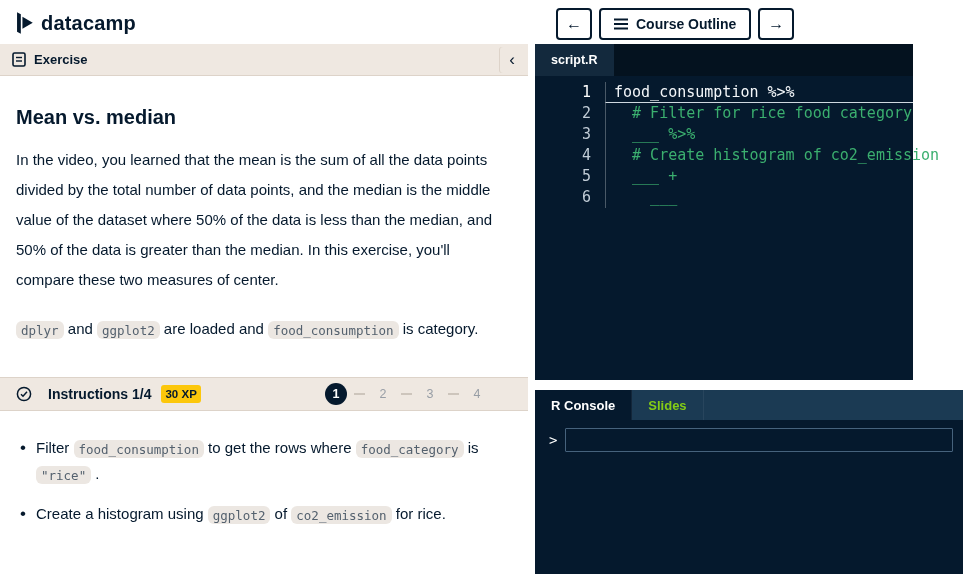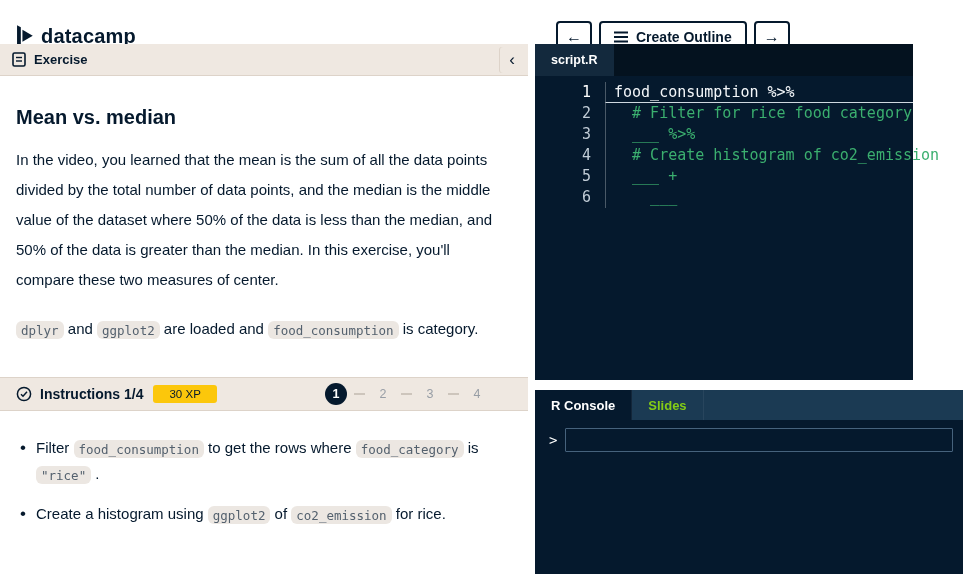"datacamp" .topbar { top: 16px -> 3px }
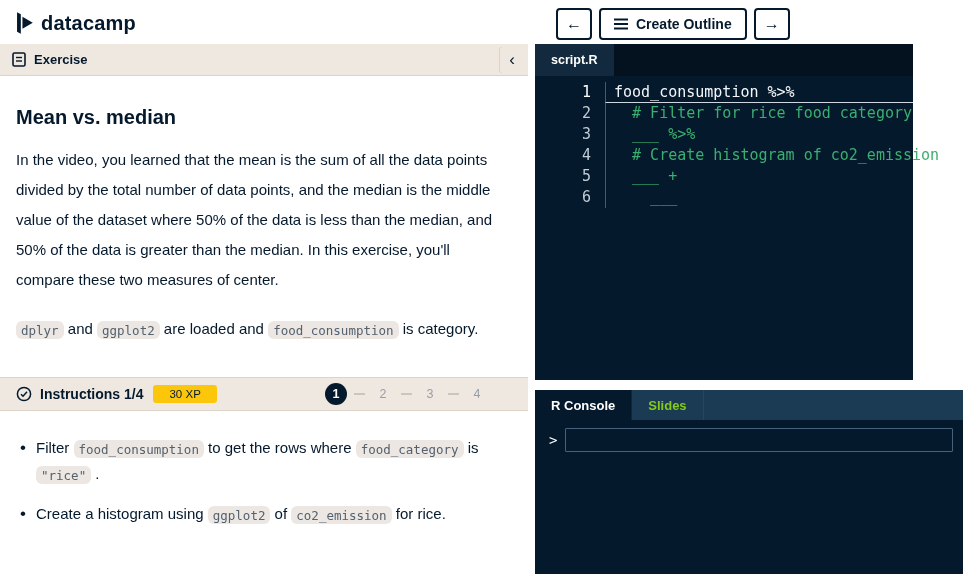"Create Outline" span { text: Create -> Course }
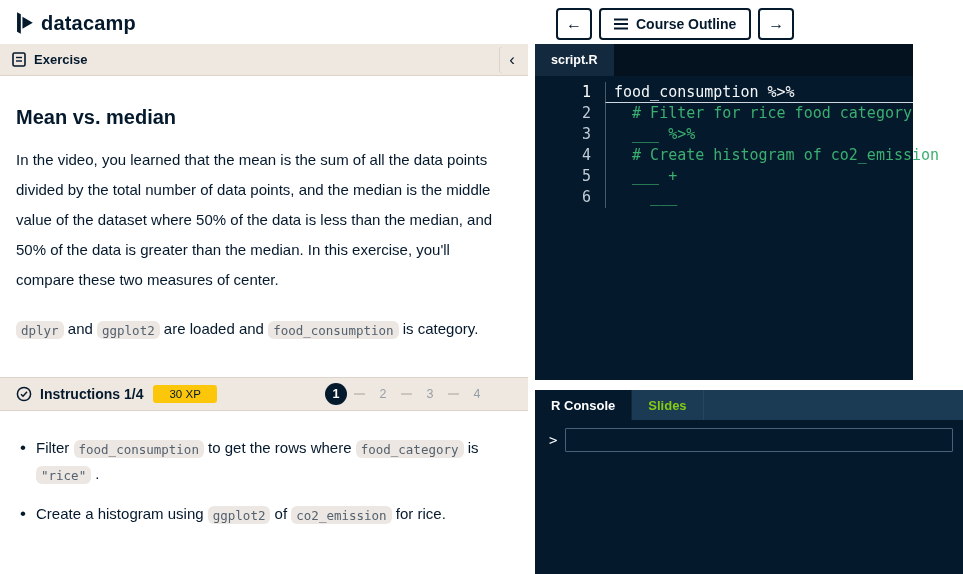"Instructions 1/4" .instructions-title { margin-left: 8px -> 16px }
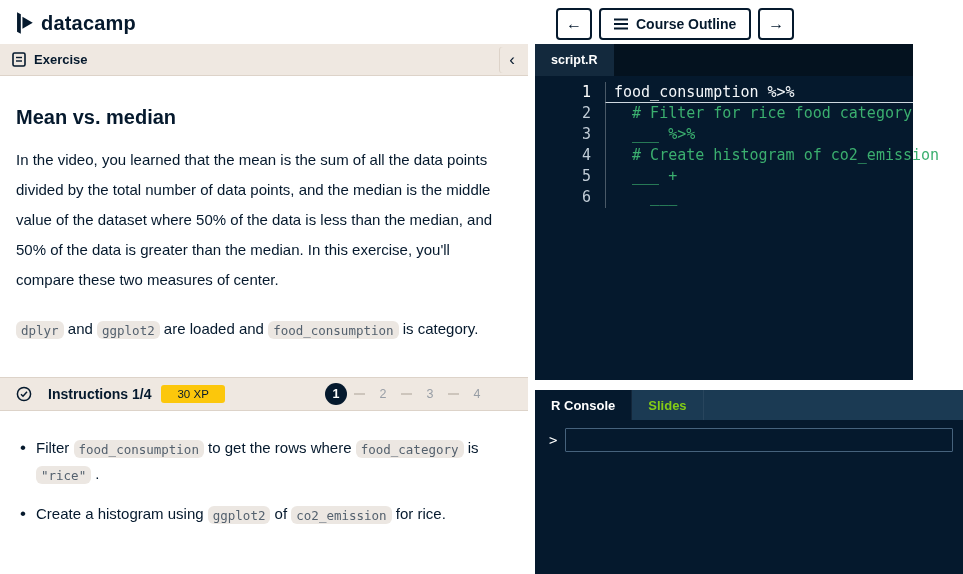"30 XP" .xp-badge { font-weight: normal -> bold; padding: 3px 16px -> 3px 4px }
